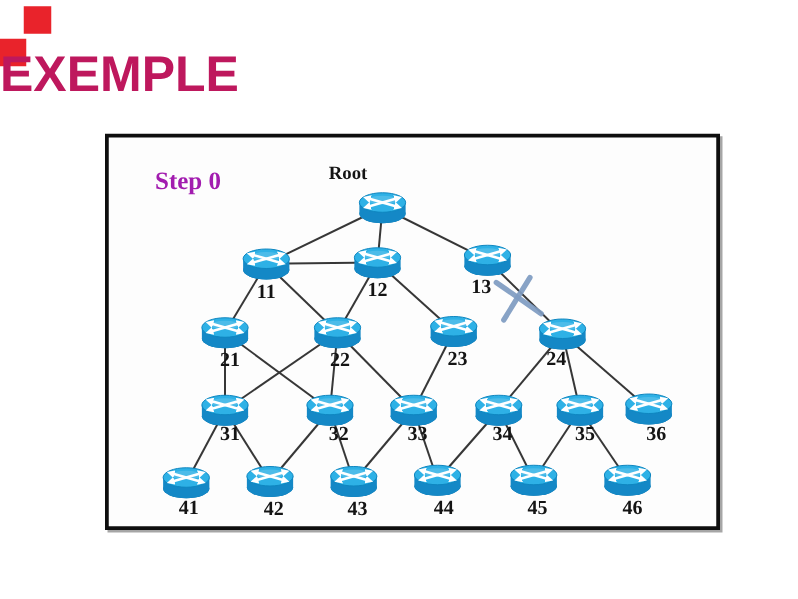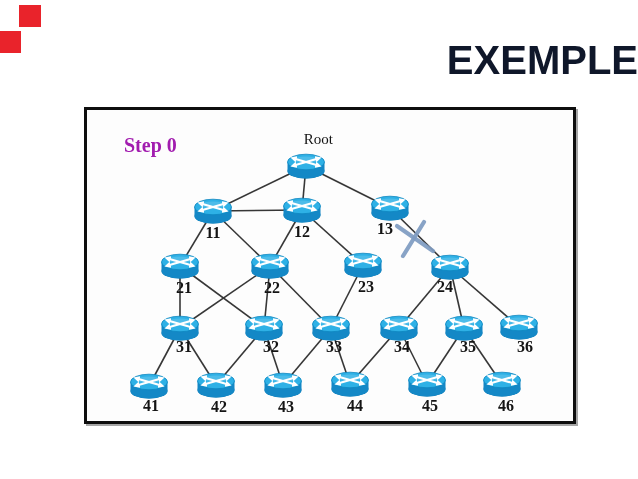"EXEMPLE" .title { color: #0f172a -> #be185d; text-align: right -> left }
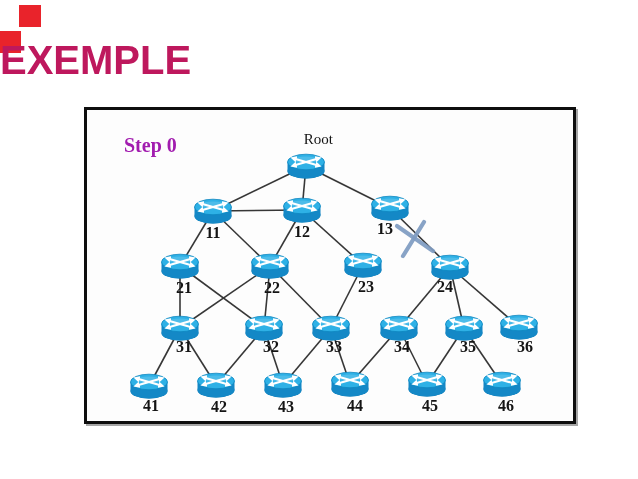"Root" .root-label { font-weight: 400 -> 700; text-align: right -> left }
